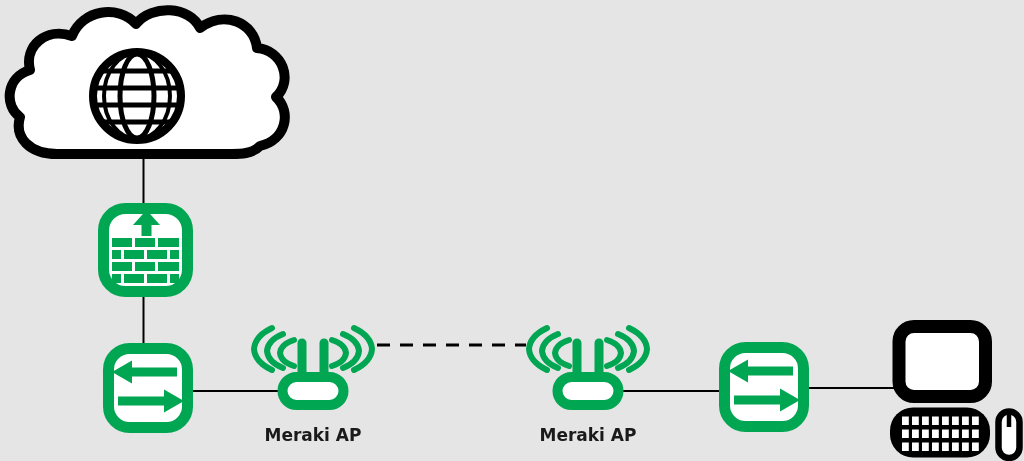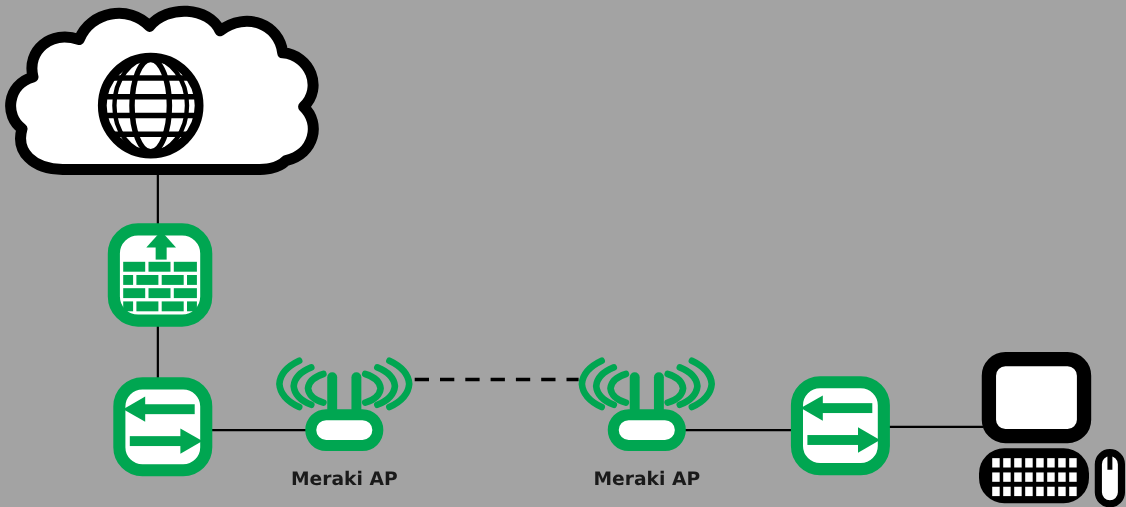"Meraki AP" .canvas { background: #a3a3a3 -> #e5e5e5 }
